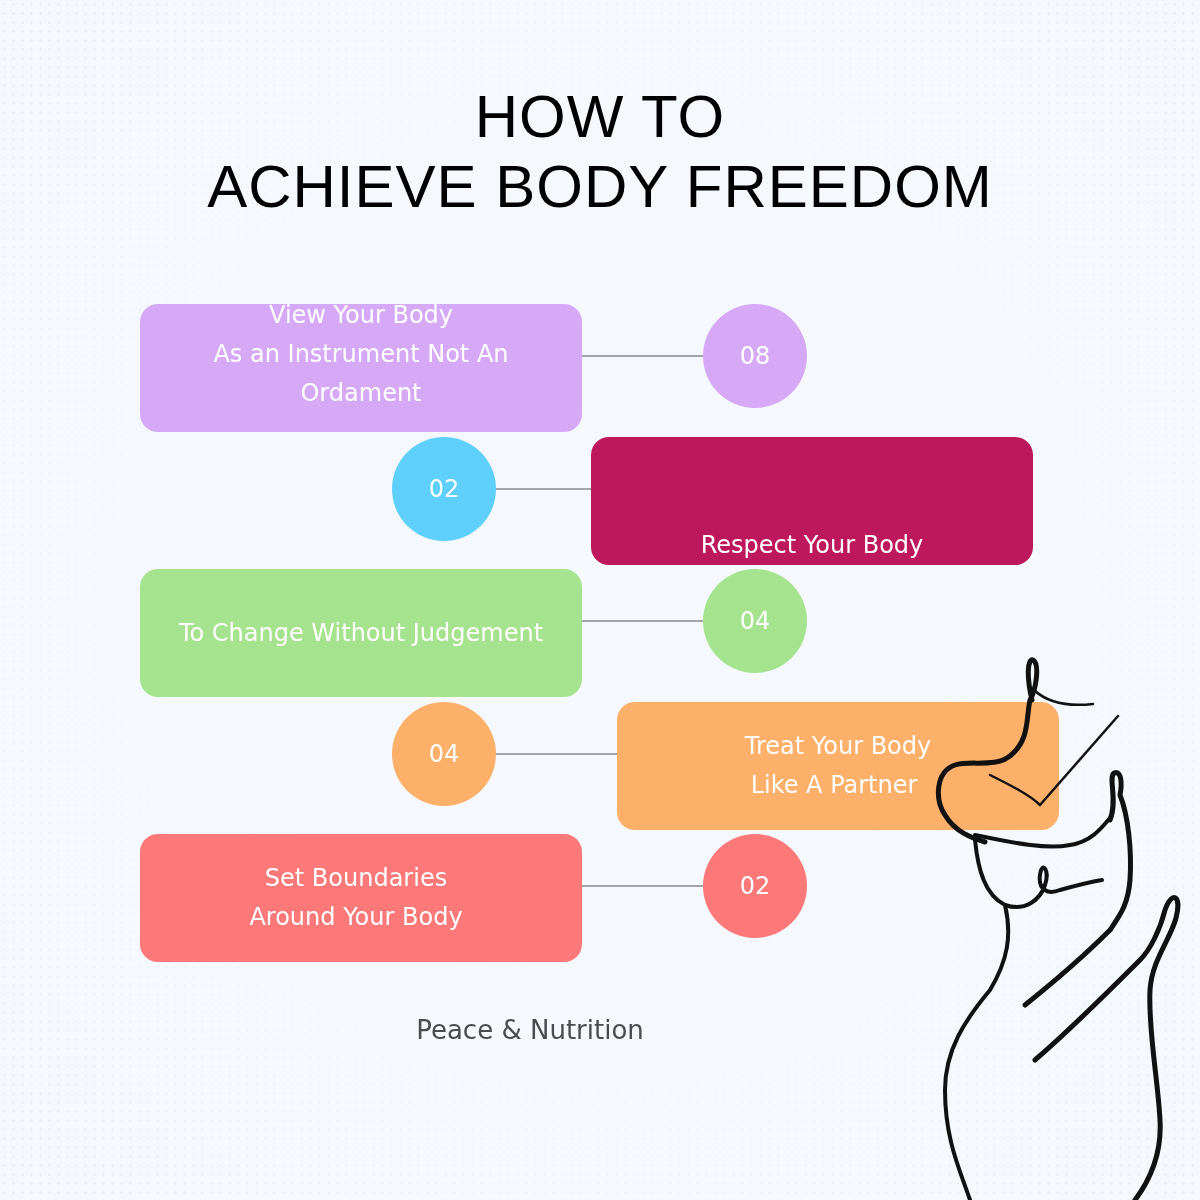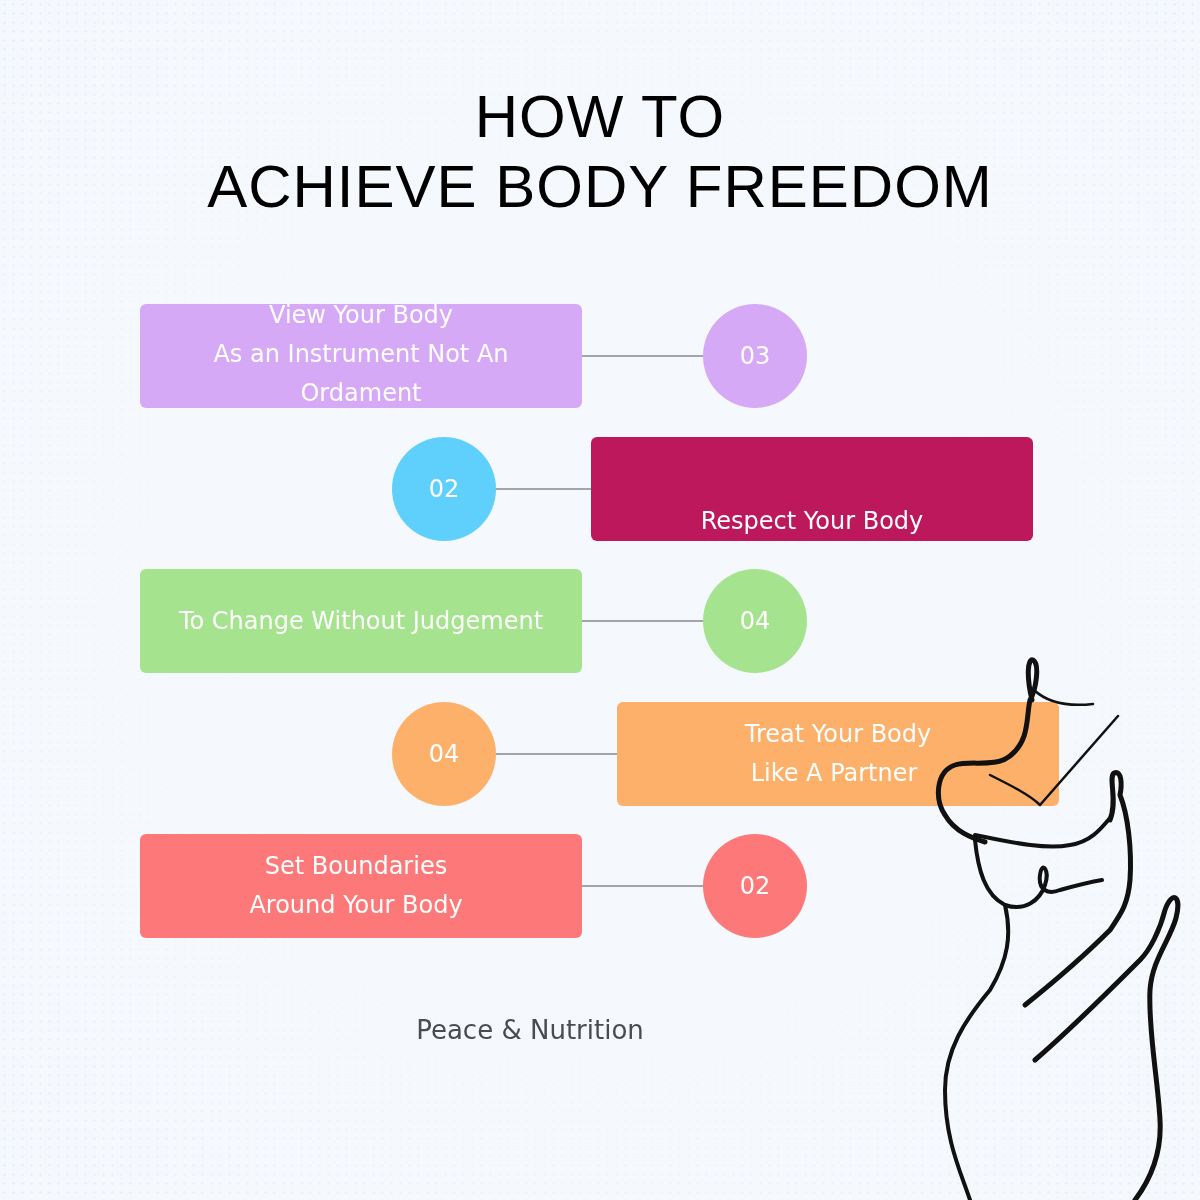"View Your Body" .box { border-radius: 6px -> 18px; height: 104px -> 128px }
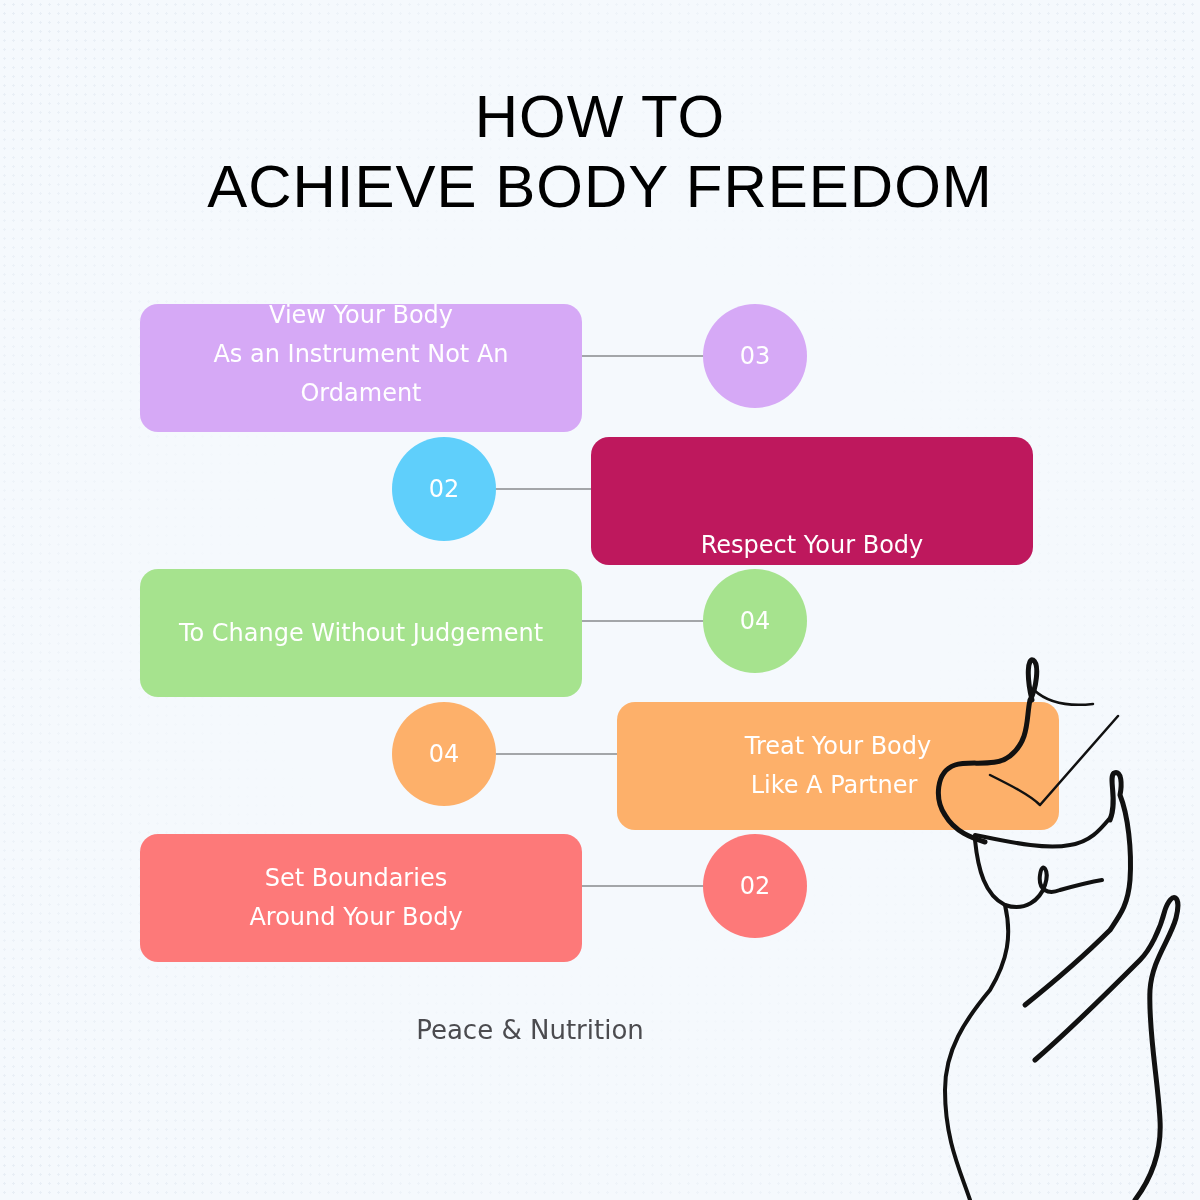"03" span { text: 03 -> 08 }
